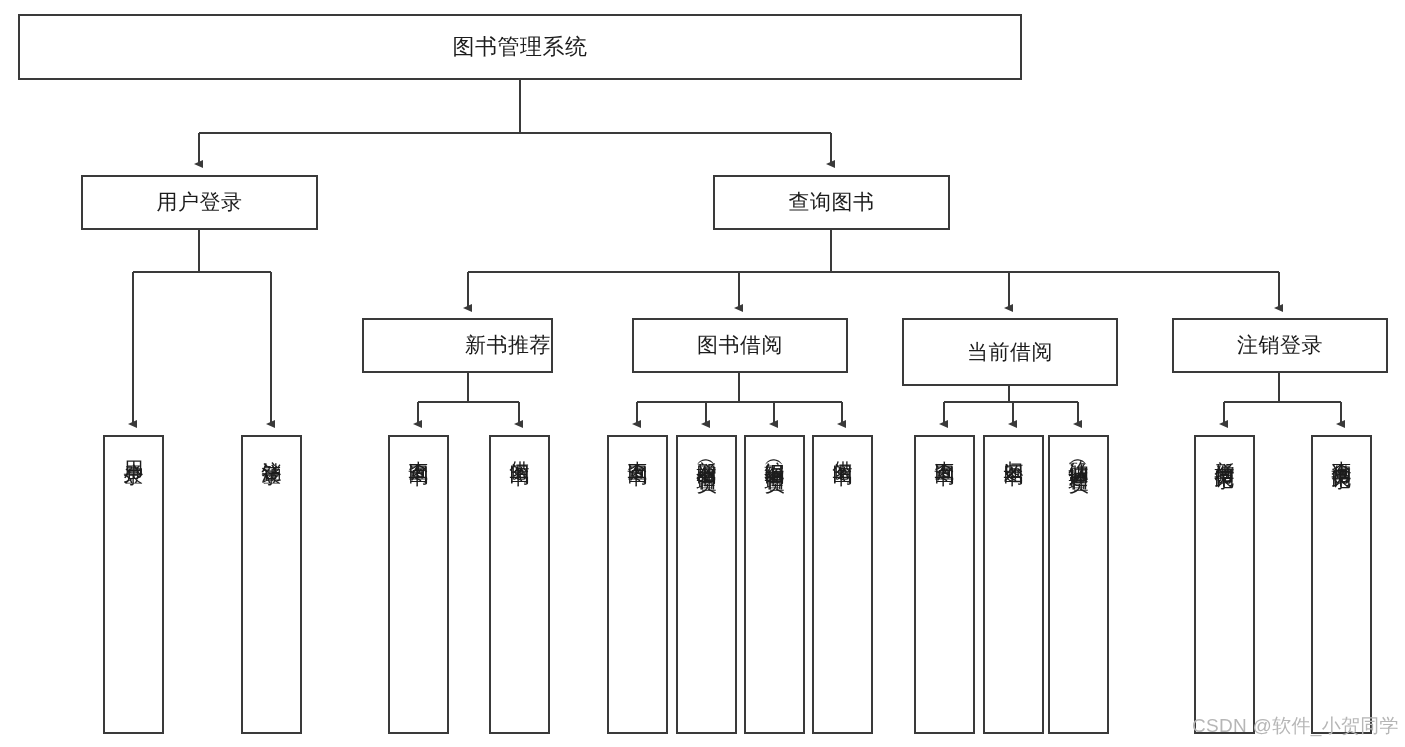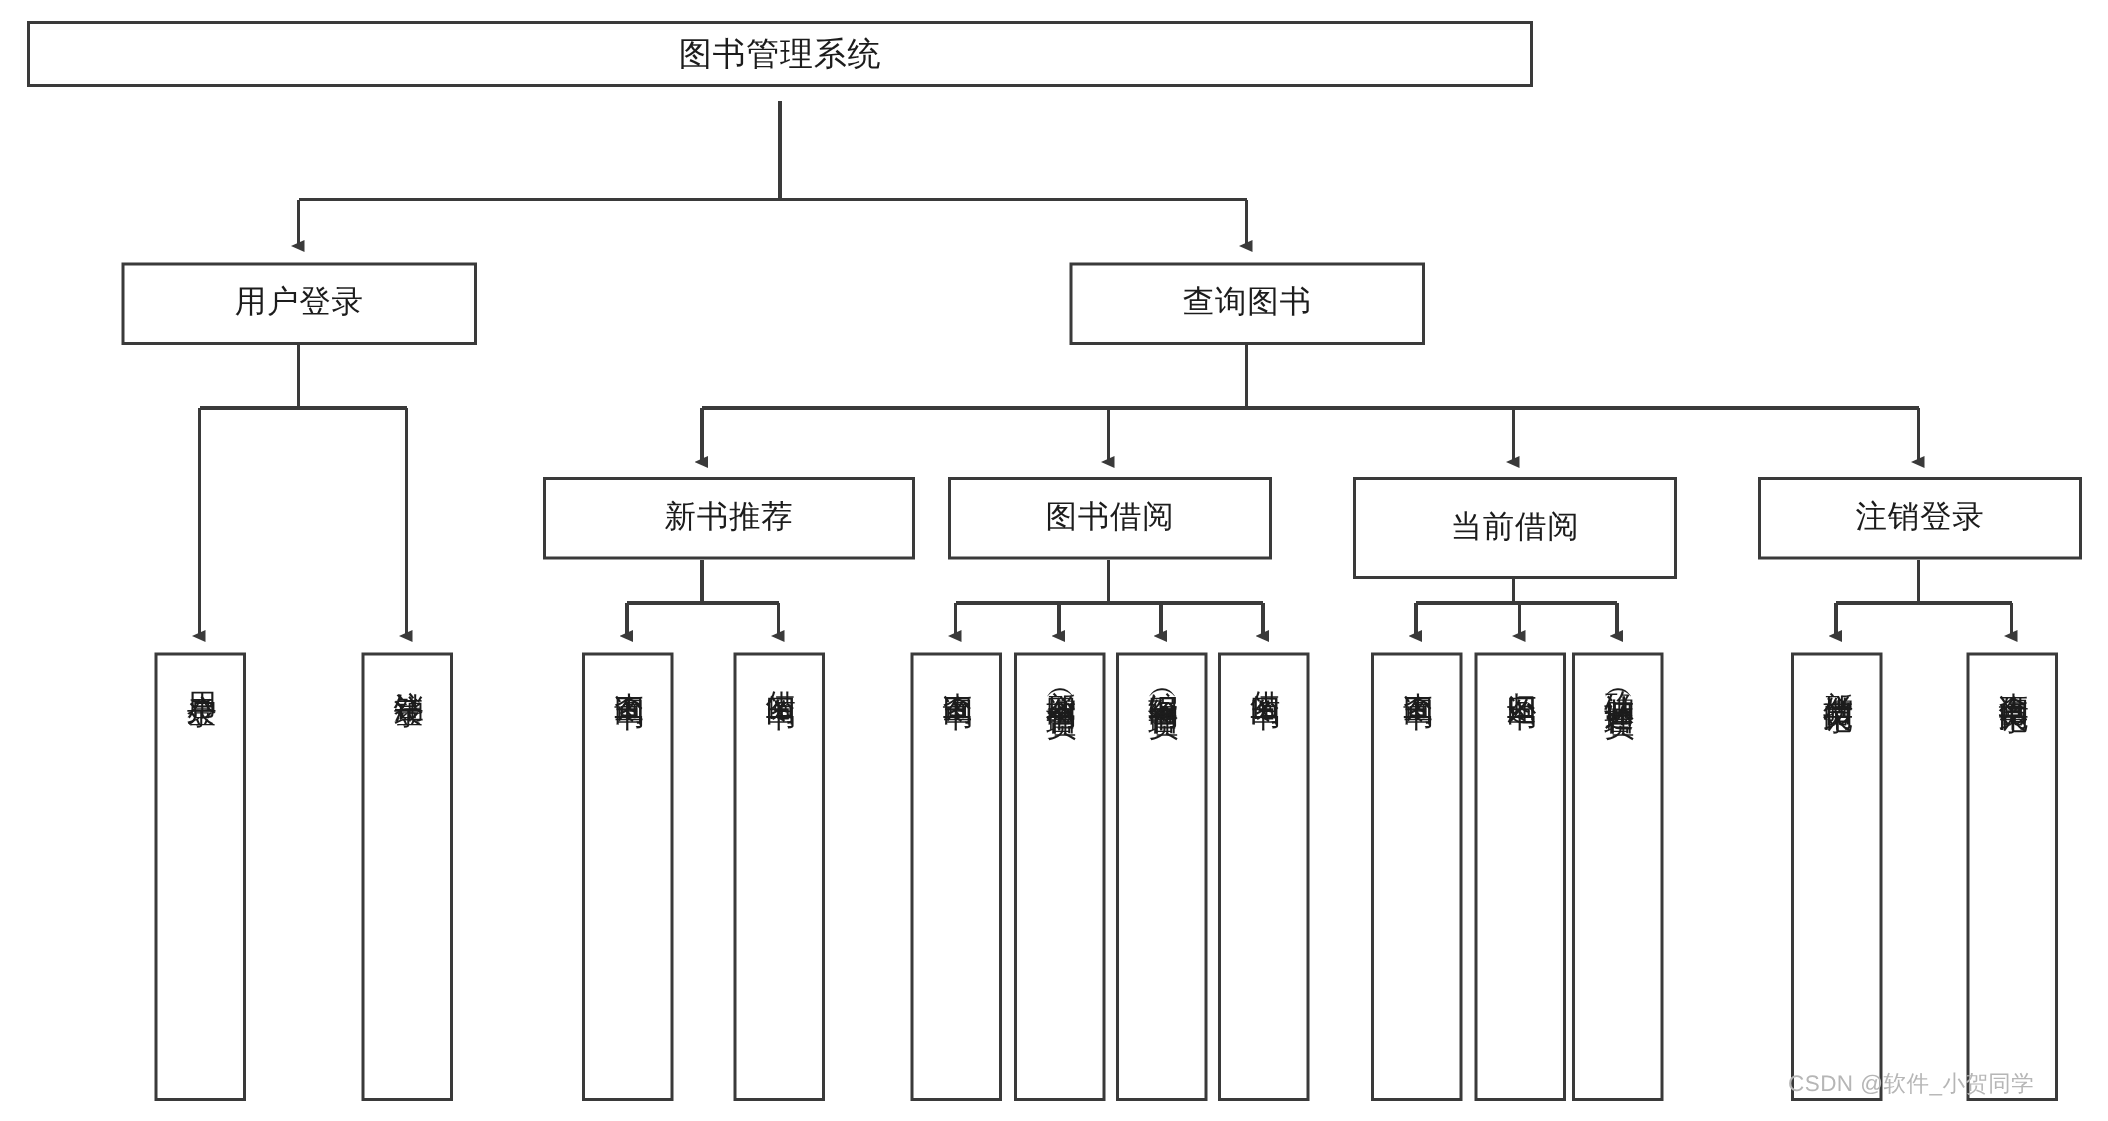"图书管理系统" div.node-box { height: 44px -> 66px }
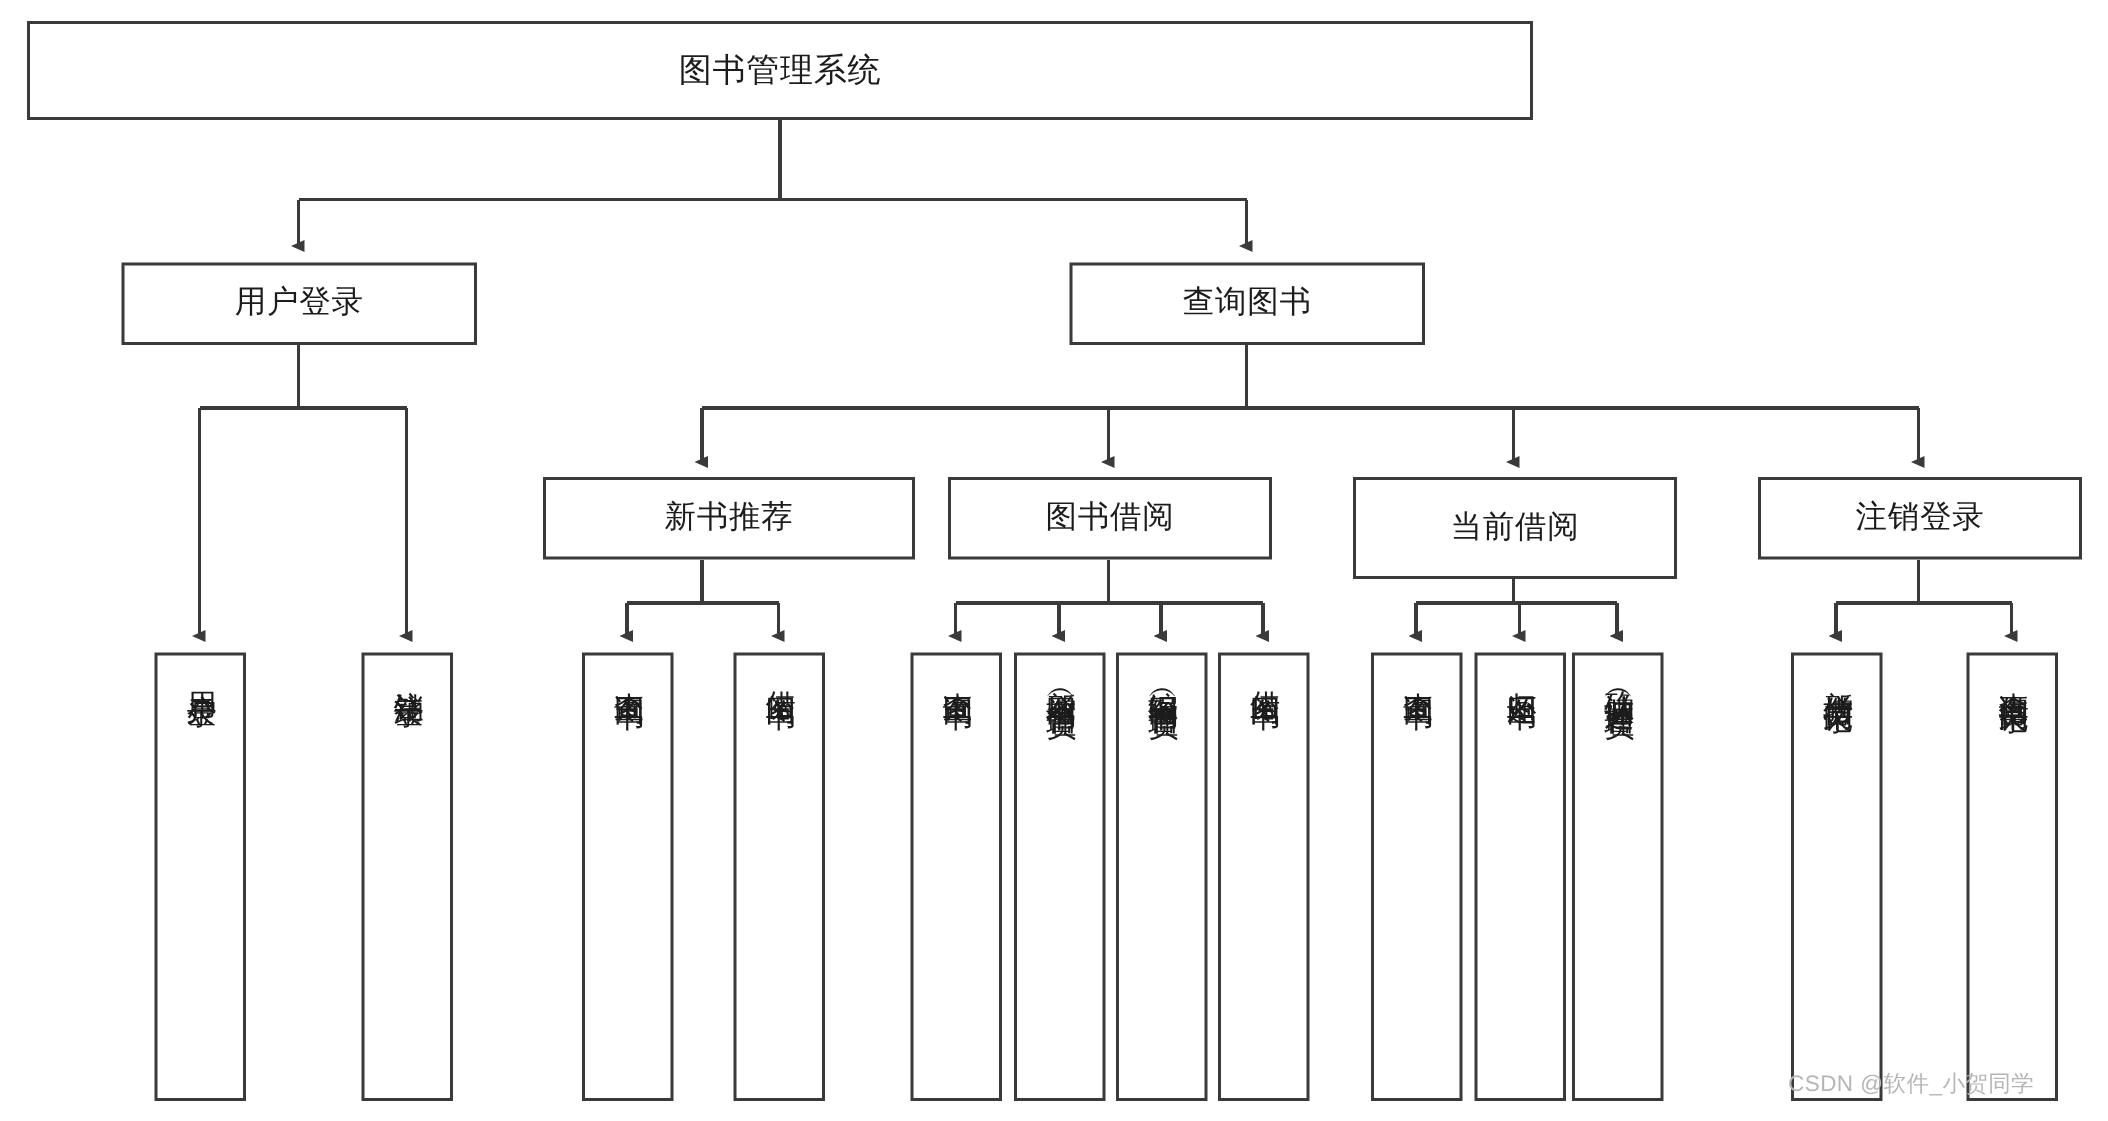"新书推荐" div.node-box { justify-content: none -> flex-end; width: 248px -> 191px }
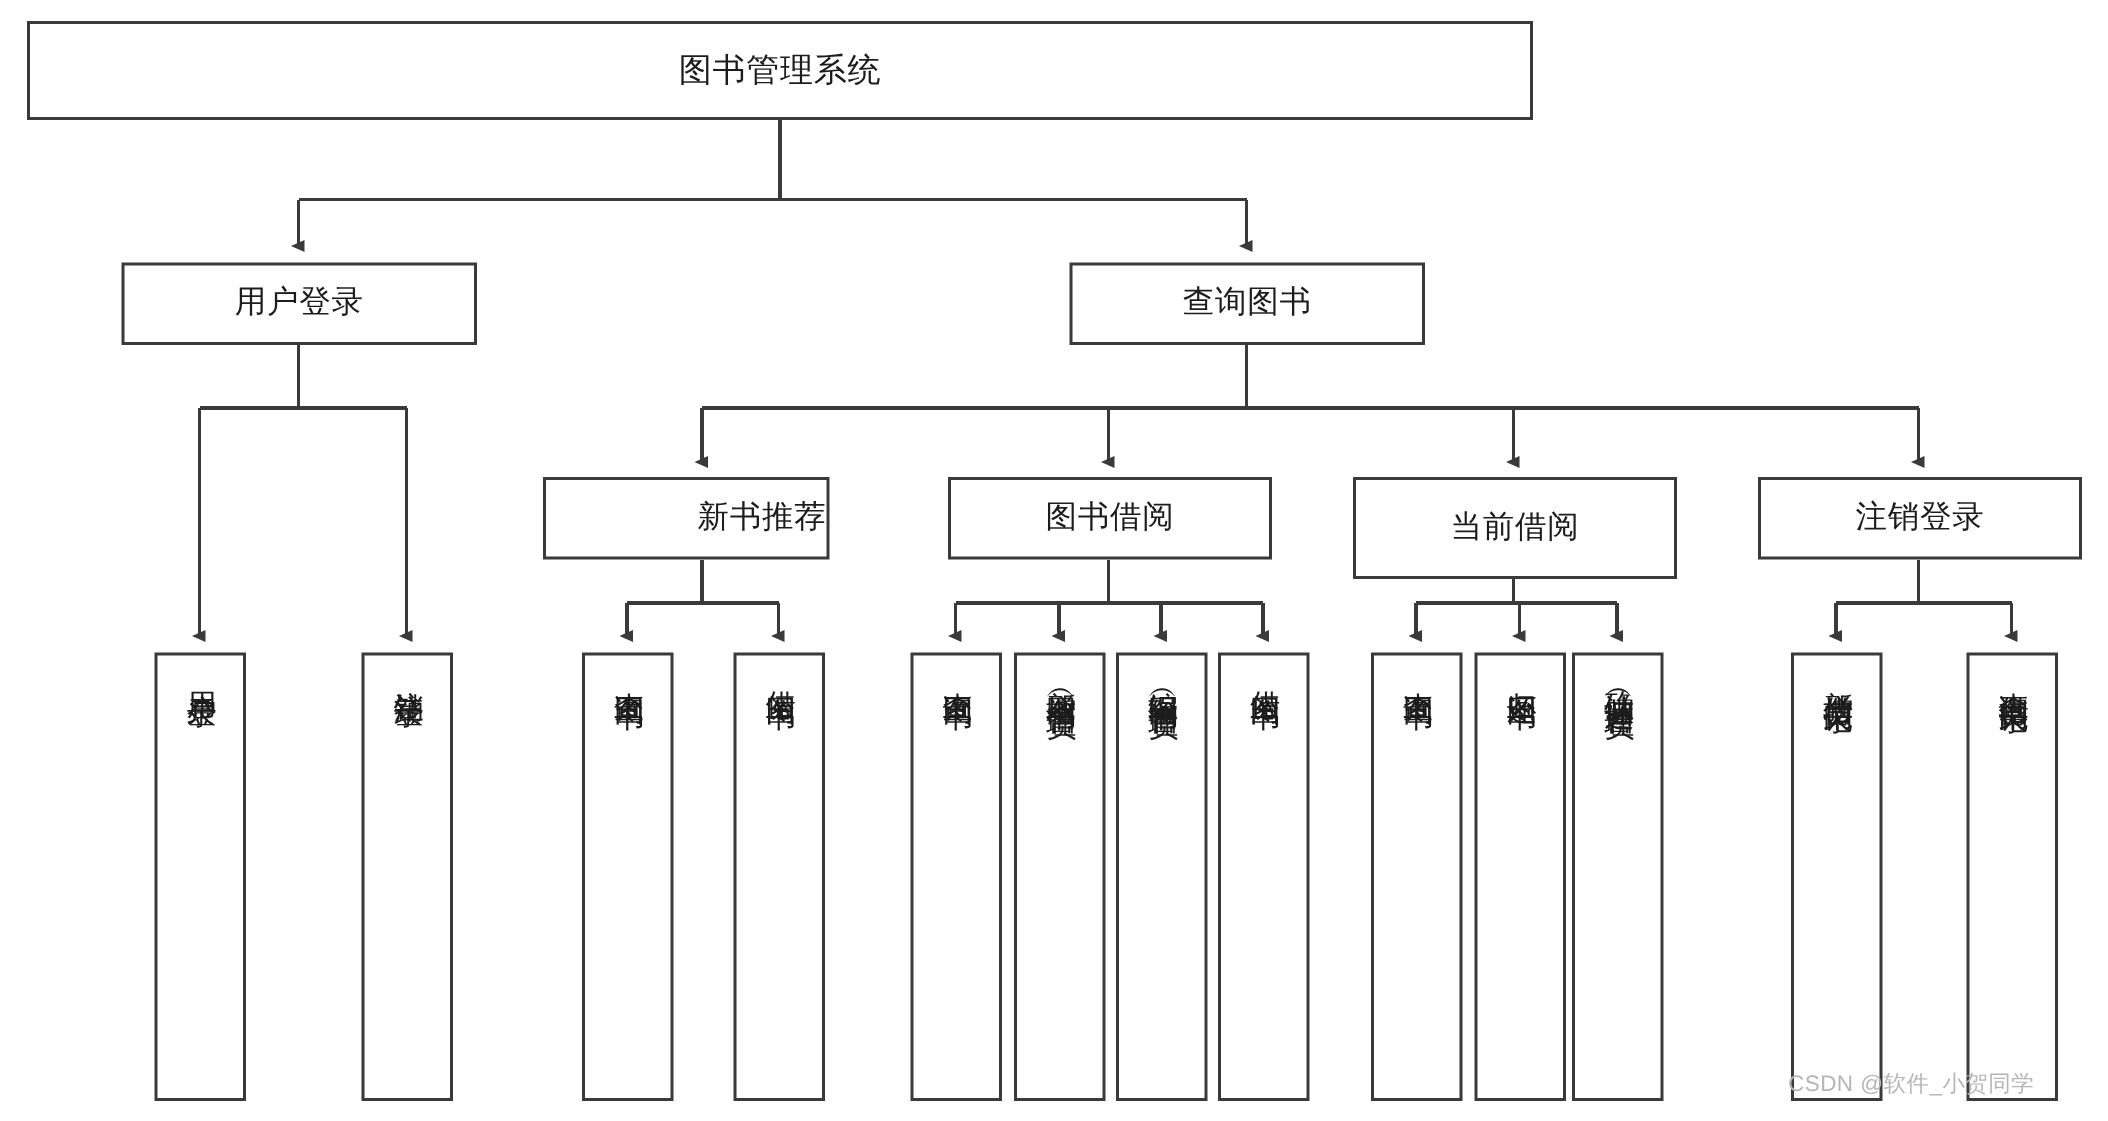"CSDN @软件_小贺同学" .watermark { font-size: 15px -> 19px }
